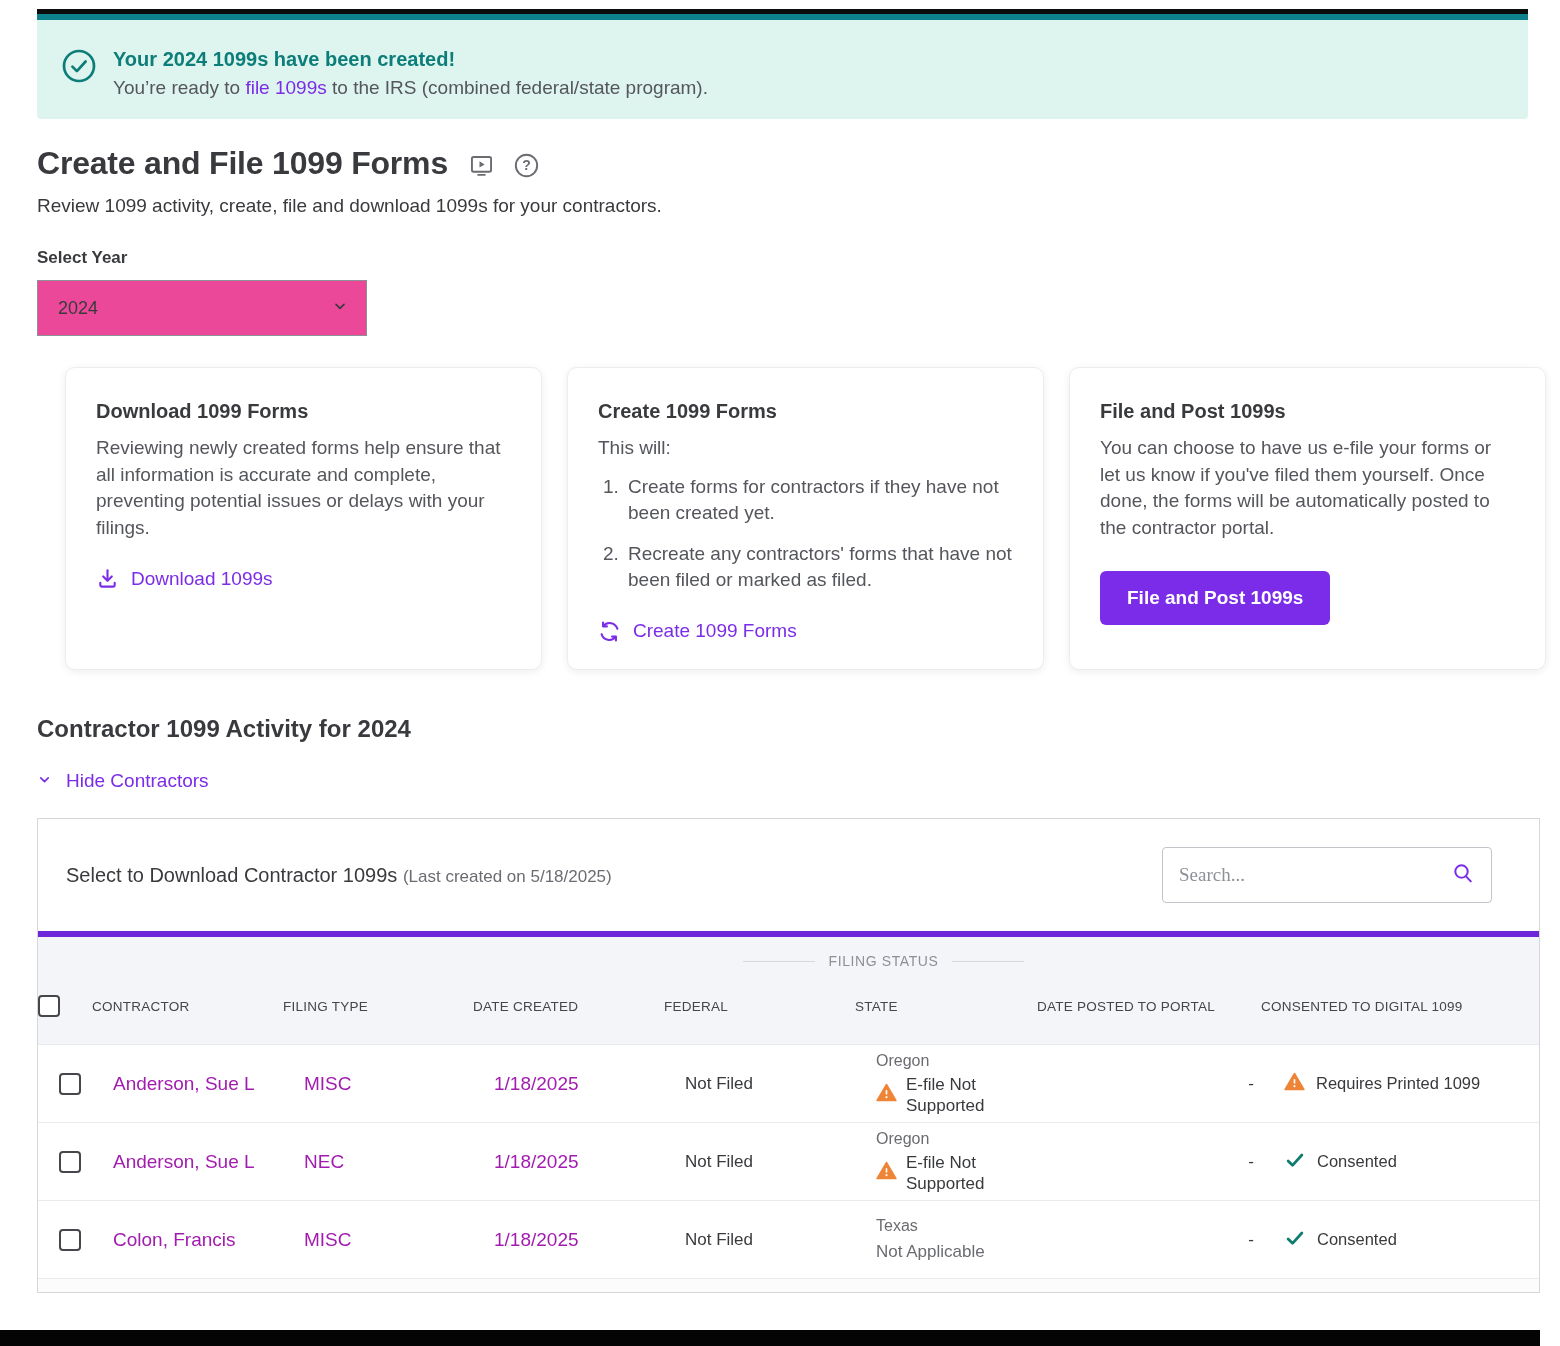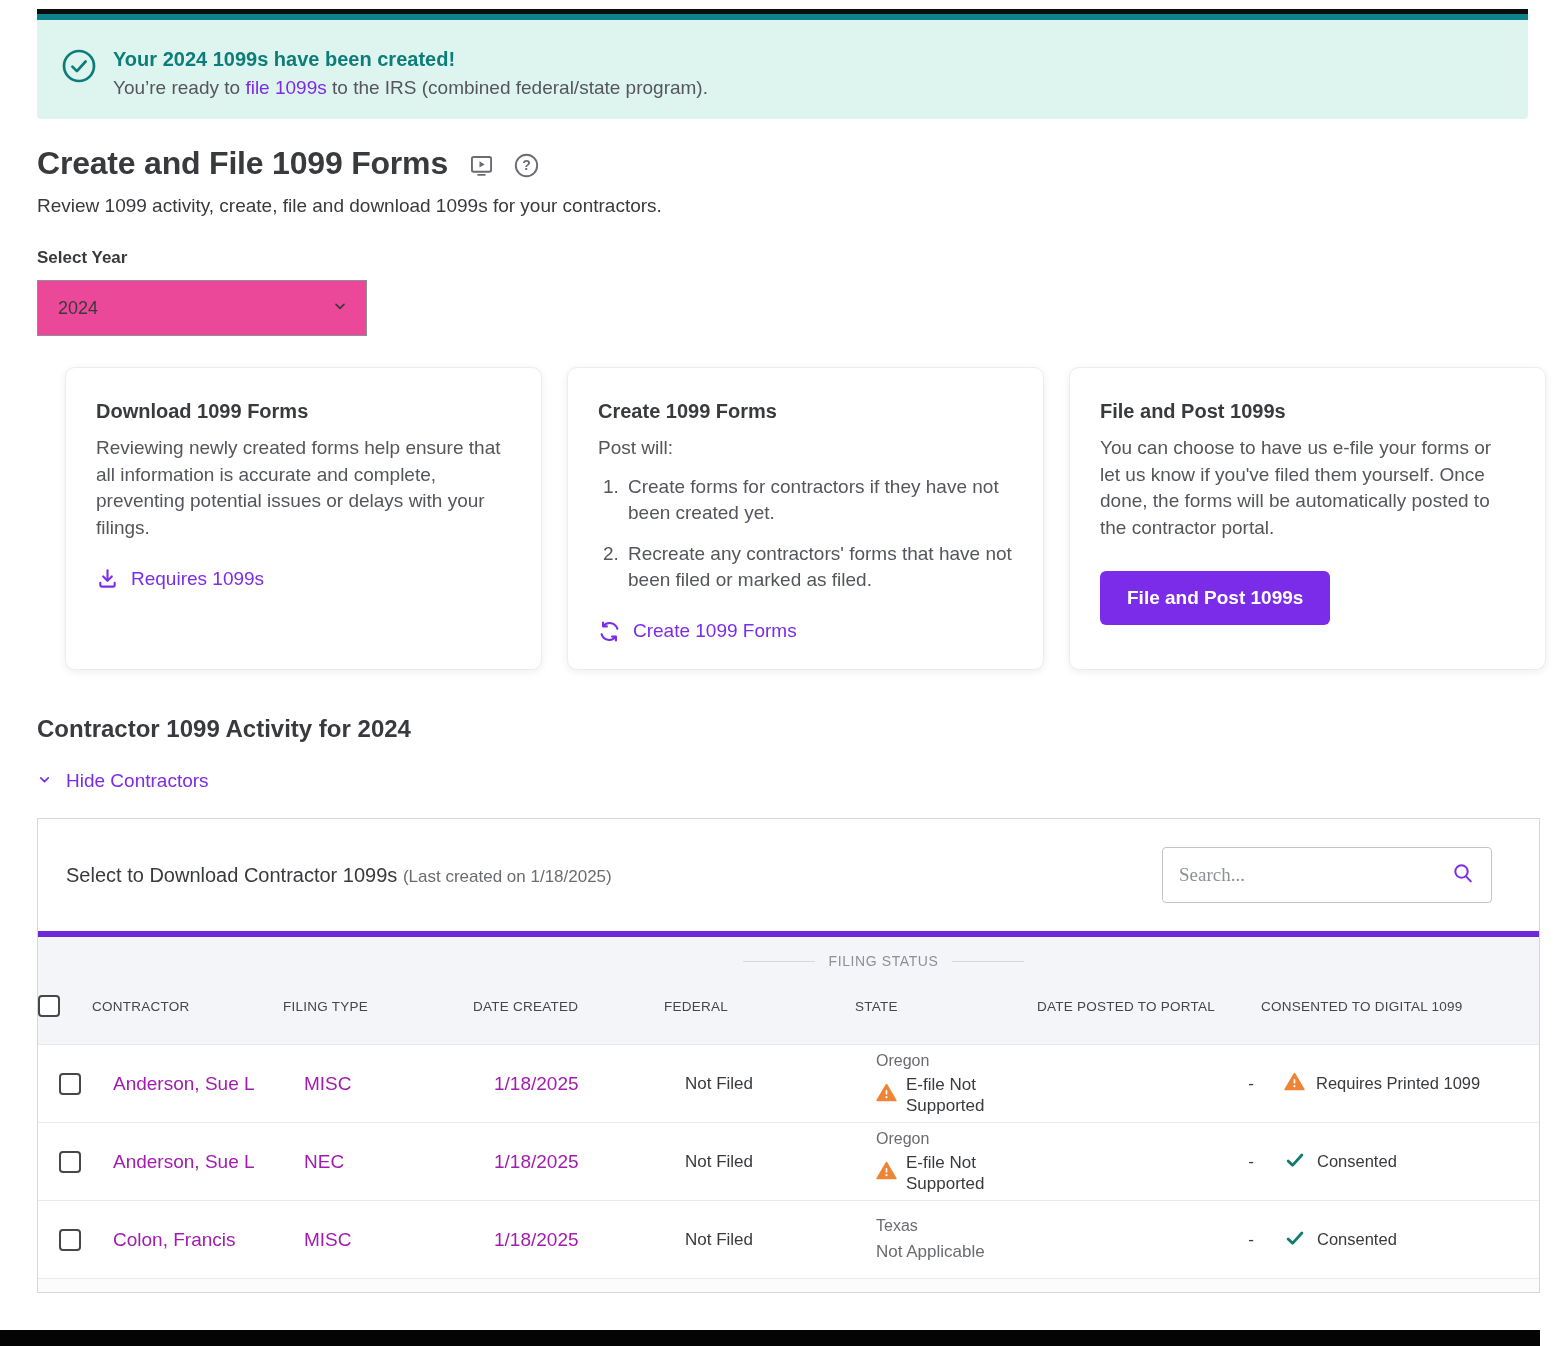"Post will:" p { text: Post -> This }
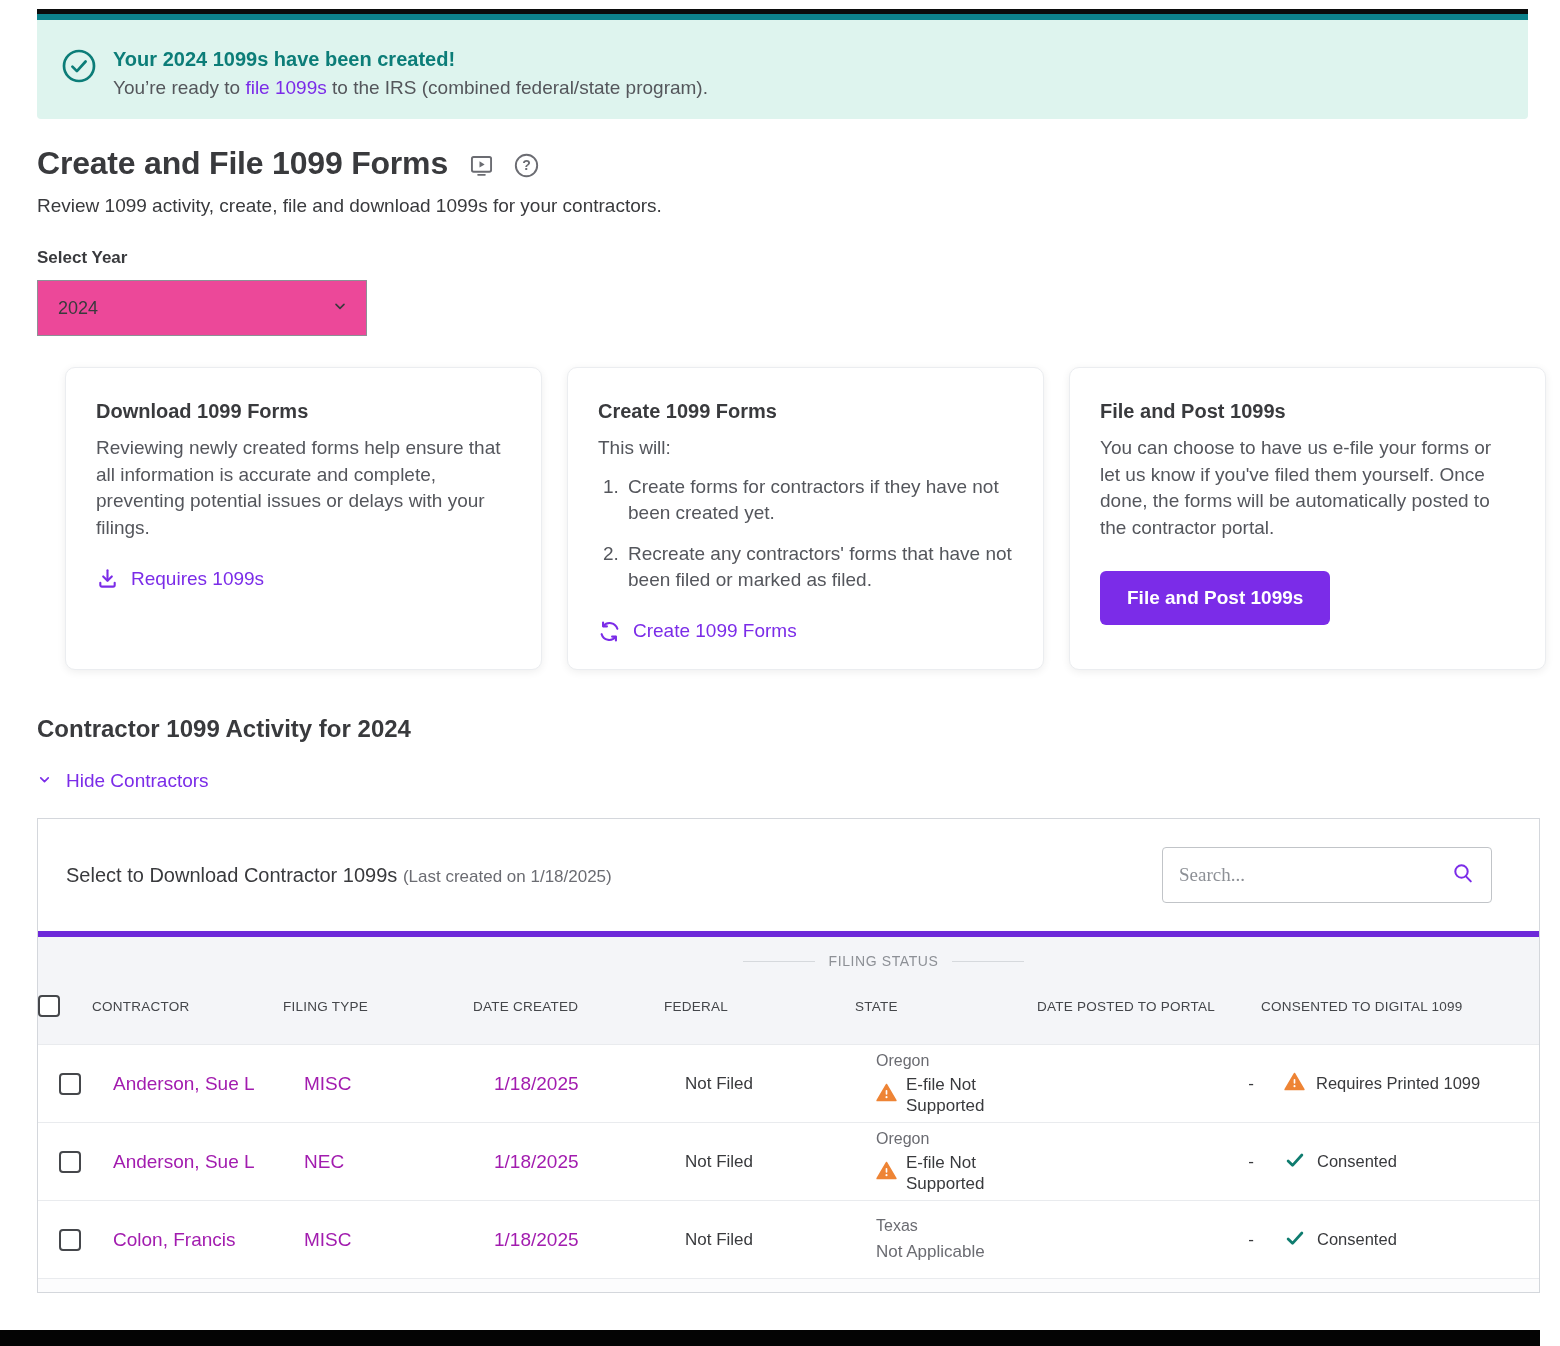"Requires 1099s" span { text: Requires -> Download }
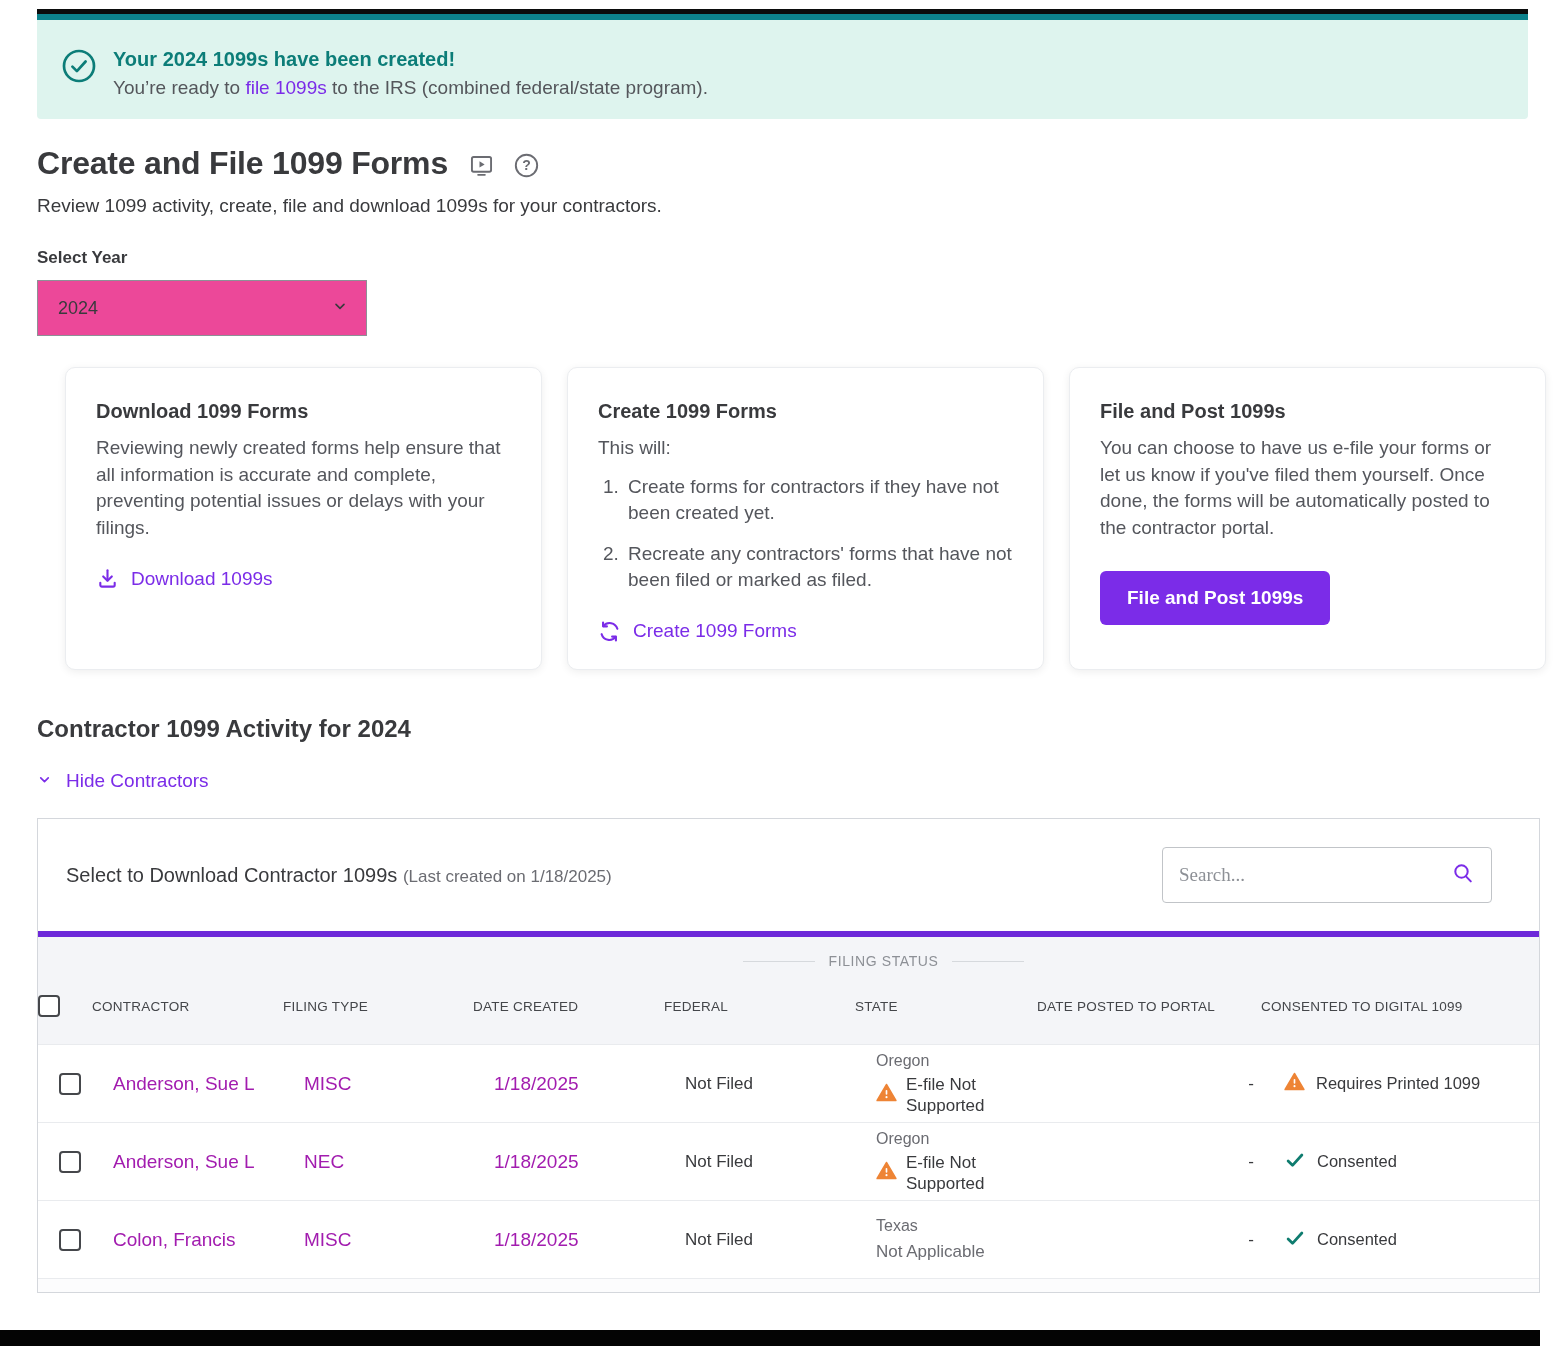"(Last created on 1/18/2025)" span { text: 1/18/2025 -> 5/18/2025 }
